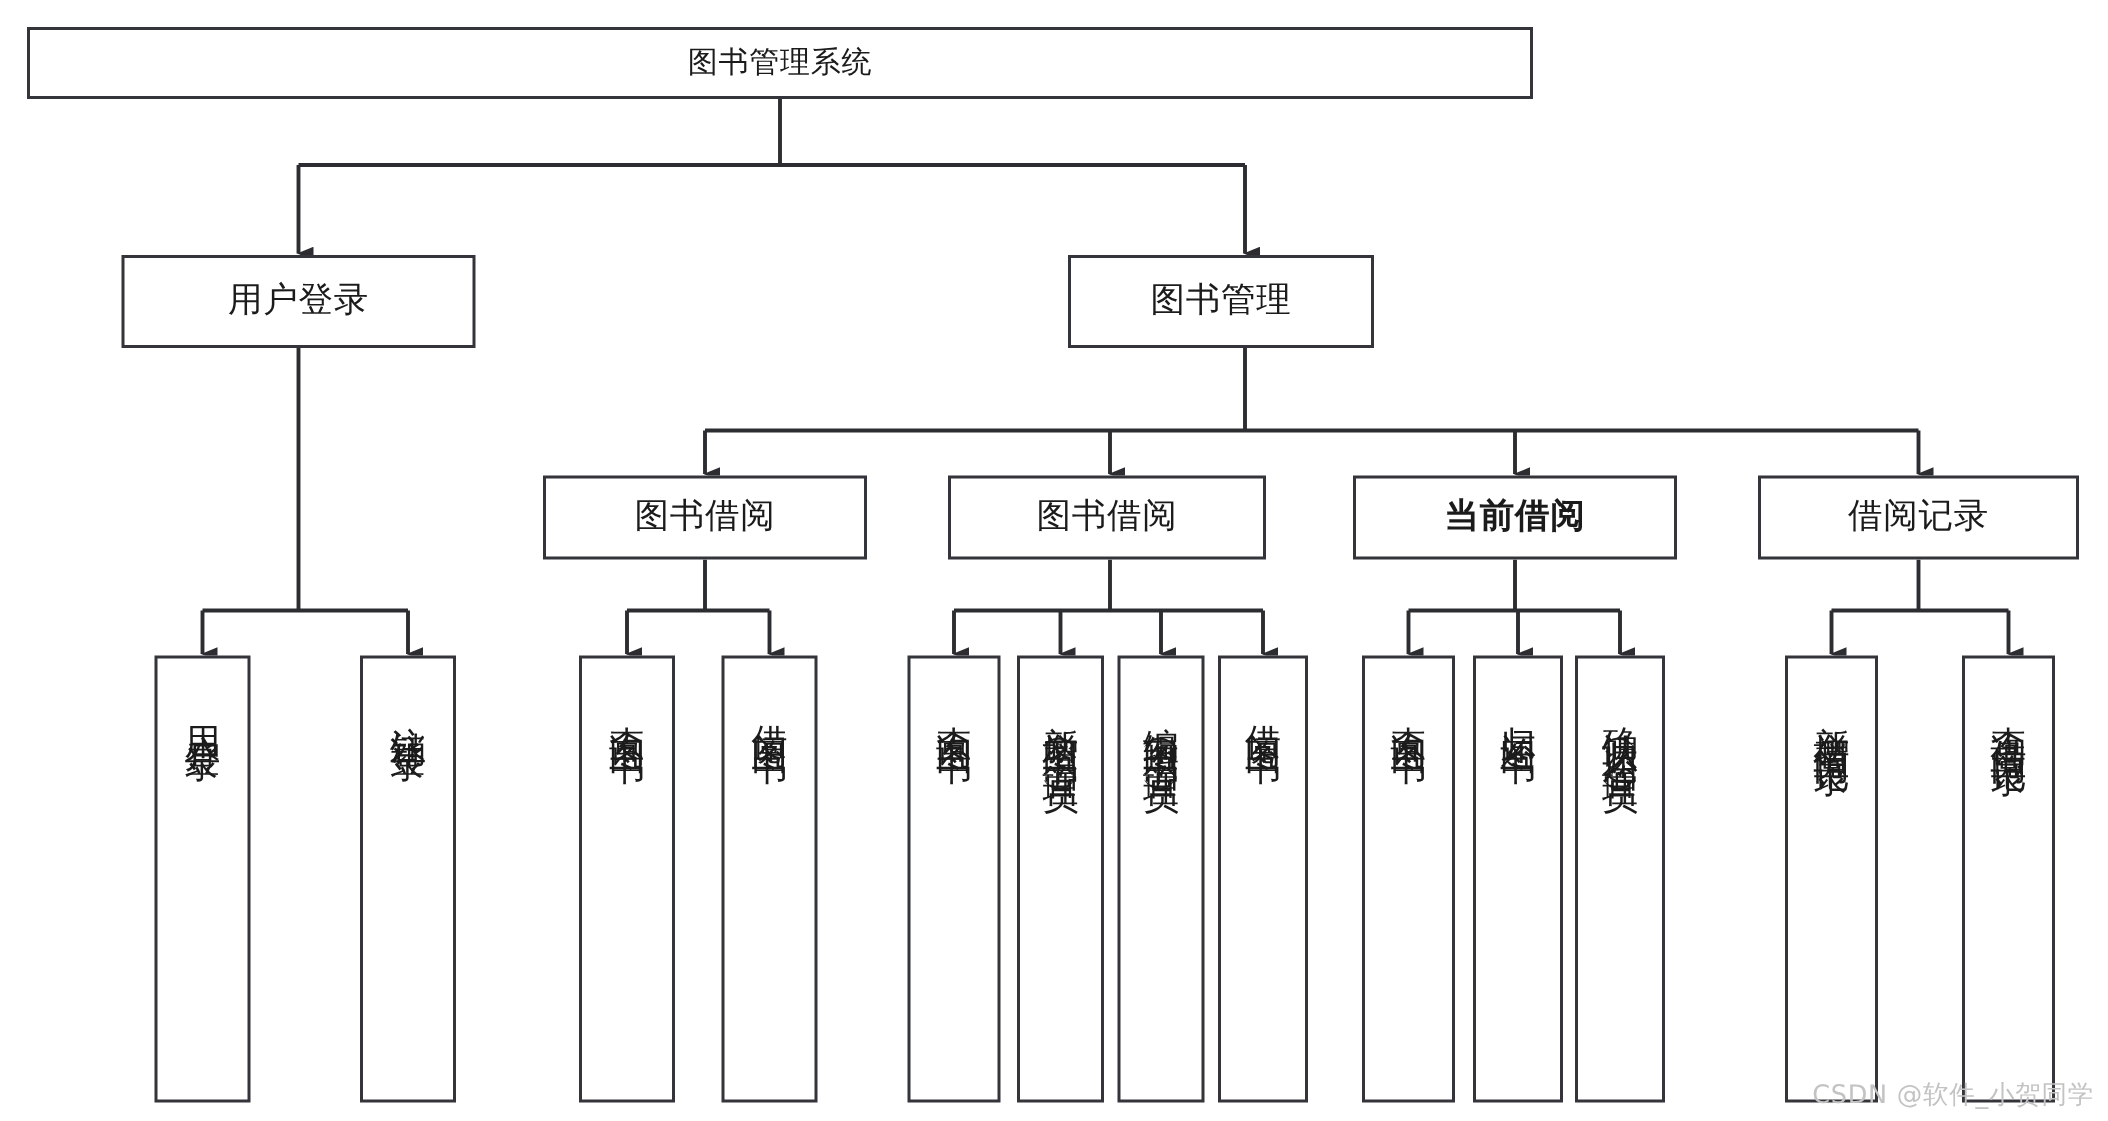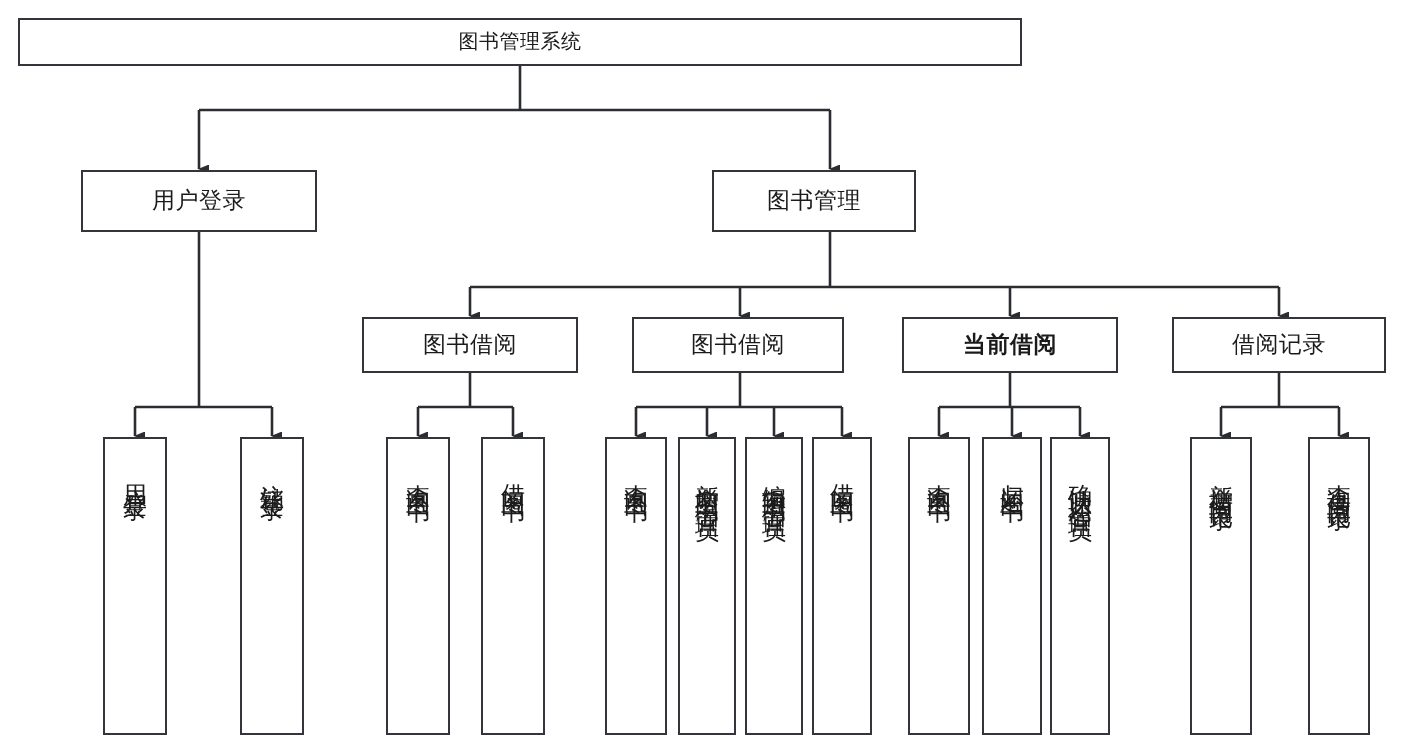"CSDN @软件_小贺同学" div { html: none -> <div>CSDN @软件_小贺同学</div> }
